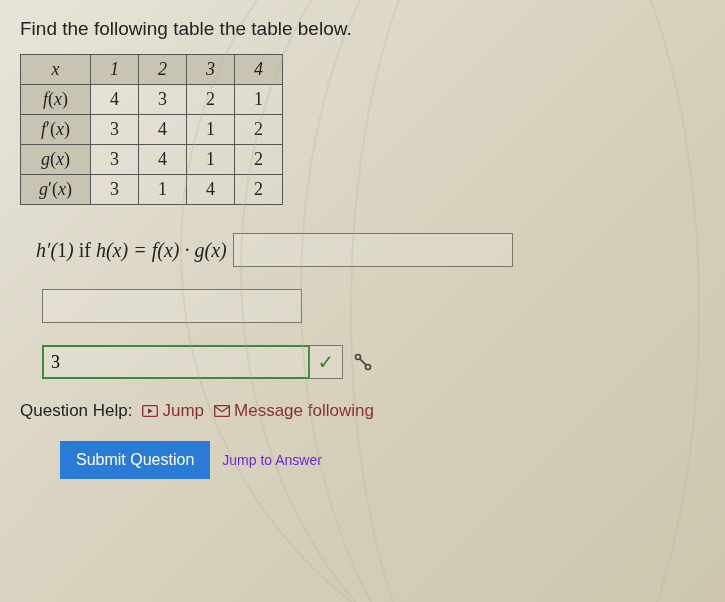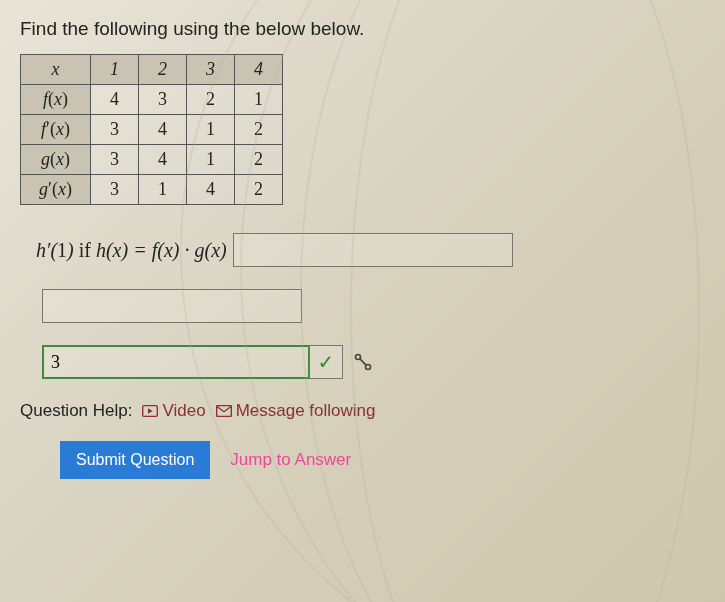"Find the following using the" div.prompt { text: using the below -> table the table }
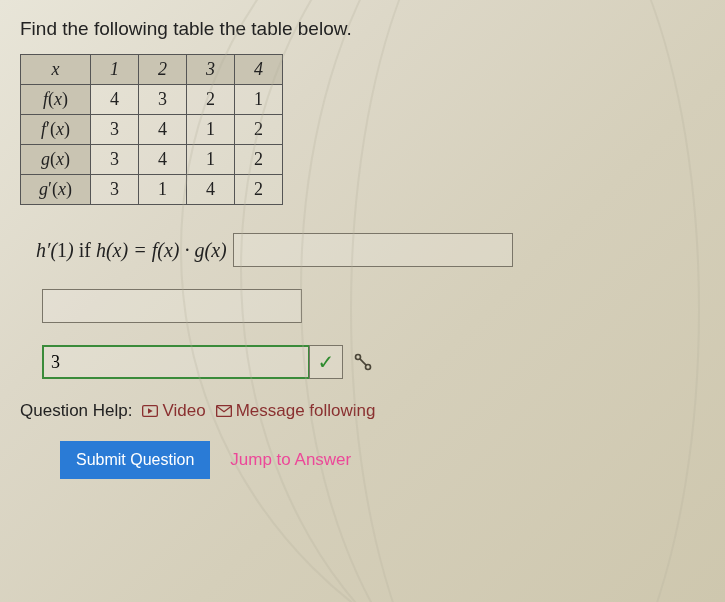"Video" span { text: Video -> Jump }
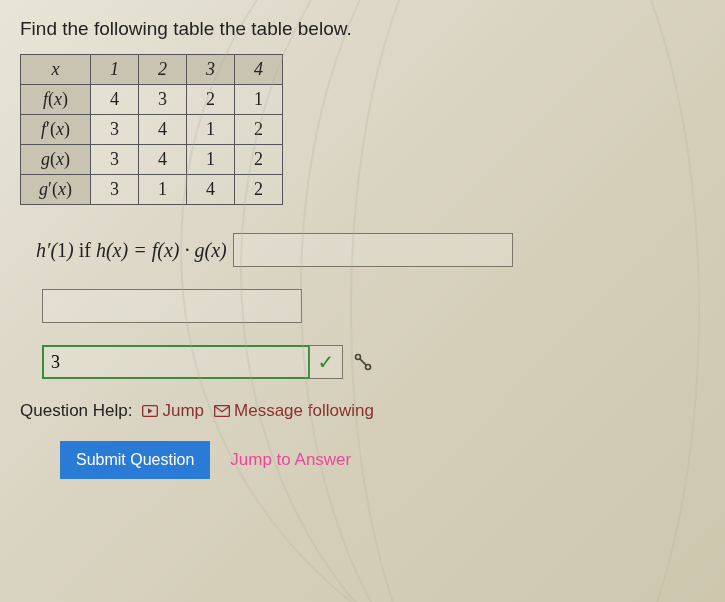"Submit Question" .buttons { gap: 20px -> 12px }
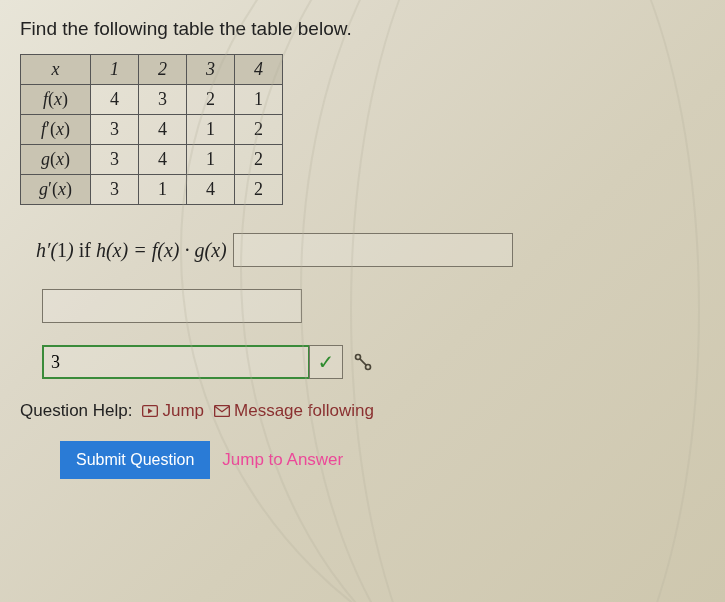"Jump to Answer" .jump { color: #ec4899 -> #6d28d9; font-size: 17px -> 14px }
